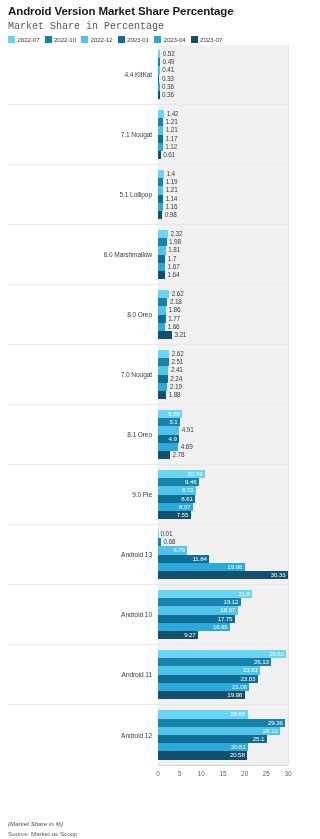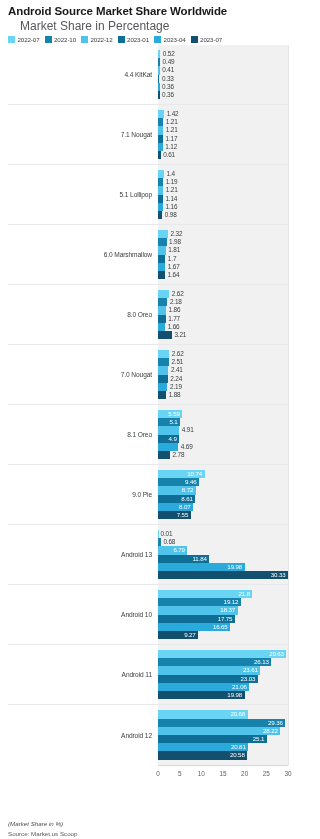"Android Source Market Share Worldwide" div.chart-title { text: Source Market Share Worldwide -> Version Market Share Percentage }
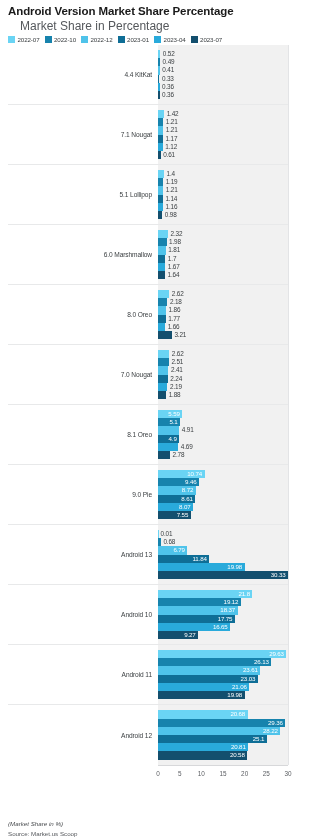"Market Share in Percentage" .chart-subtitle { font-family: none -> Liberation Mono, monospace; font-size: 12px -> 10px; margin: 4px 0 0 12px -> 4px 0 0 0 }
